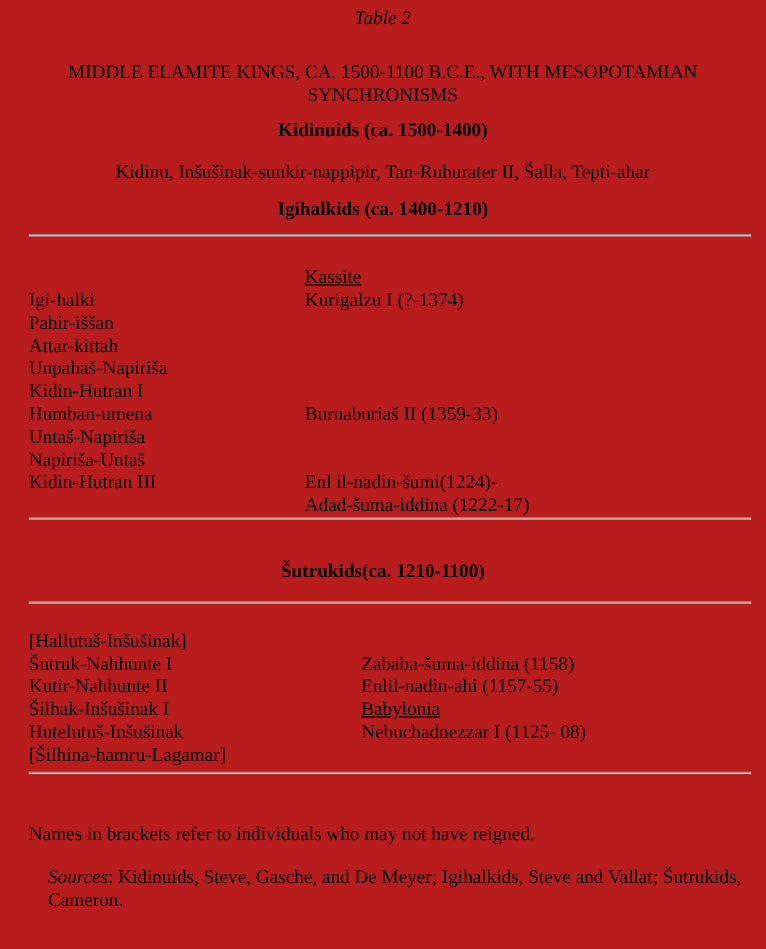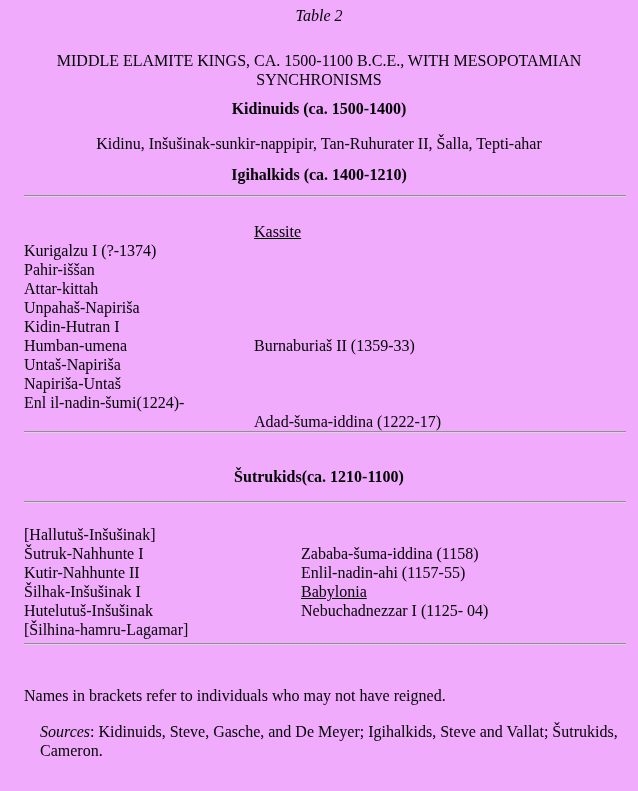"Table 2" .page { background: #f0abfc -> #b91c1c }
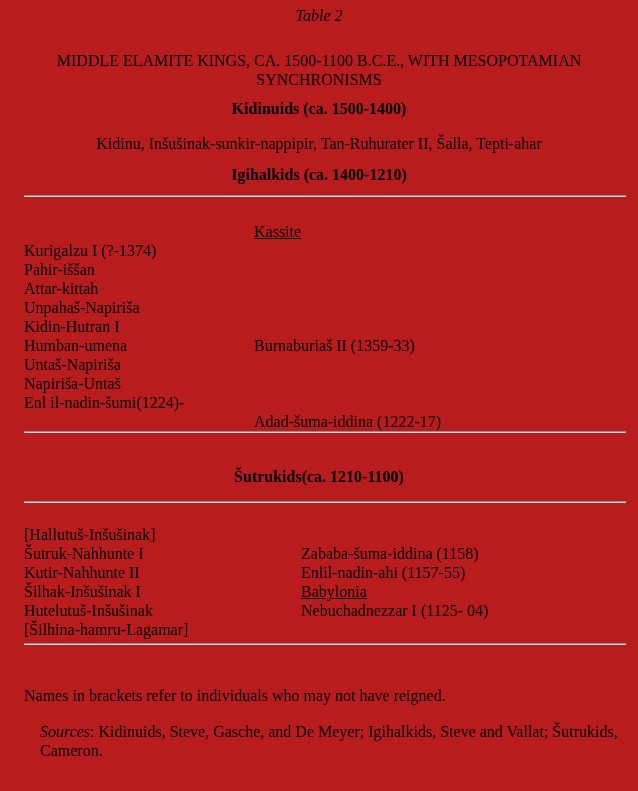"Igi-halki" span.cell { html: none -> <span>Igi-halki</span> }
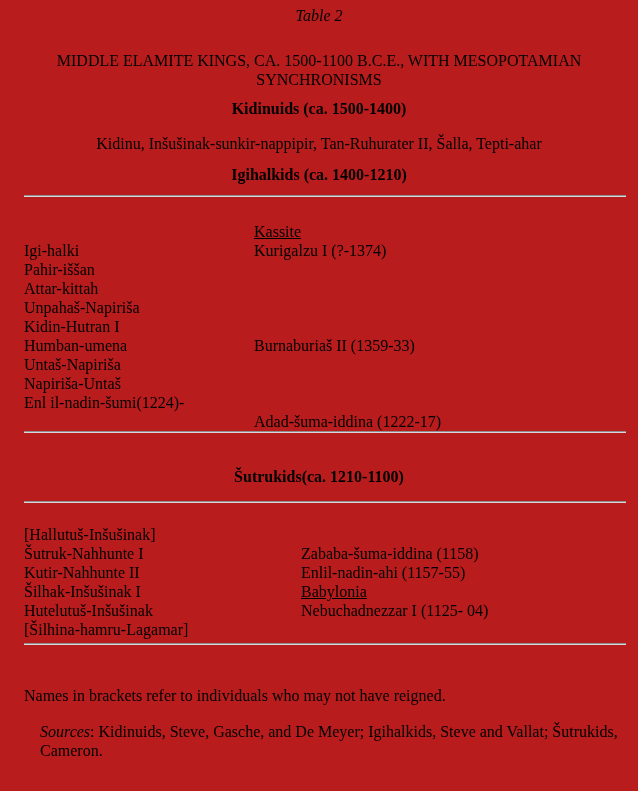"Kidin-Hutran III" span.cell { html: none -> <span>Kidin-Hutran III</span> }
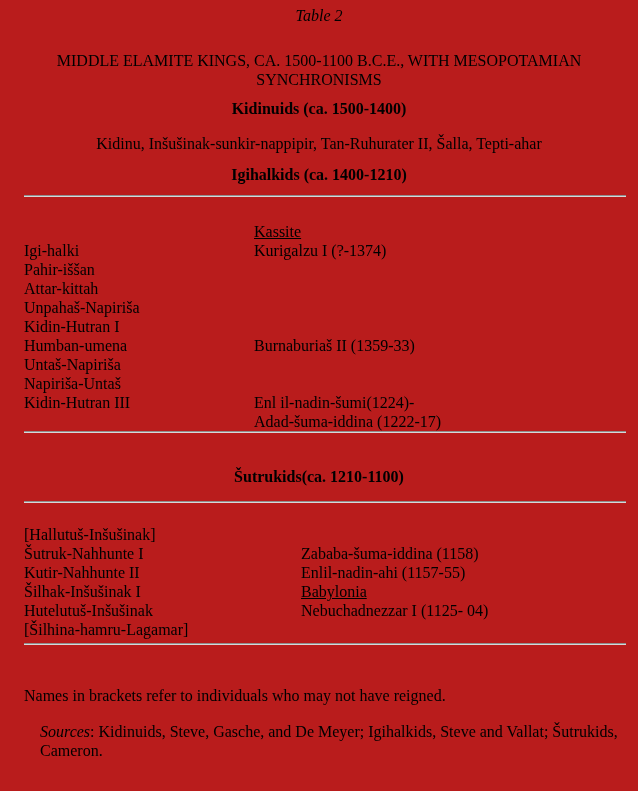"Nebuchadnezzar I (1125- 04)" span.cell { text: 04 -> 08 }
